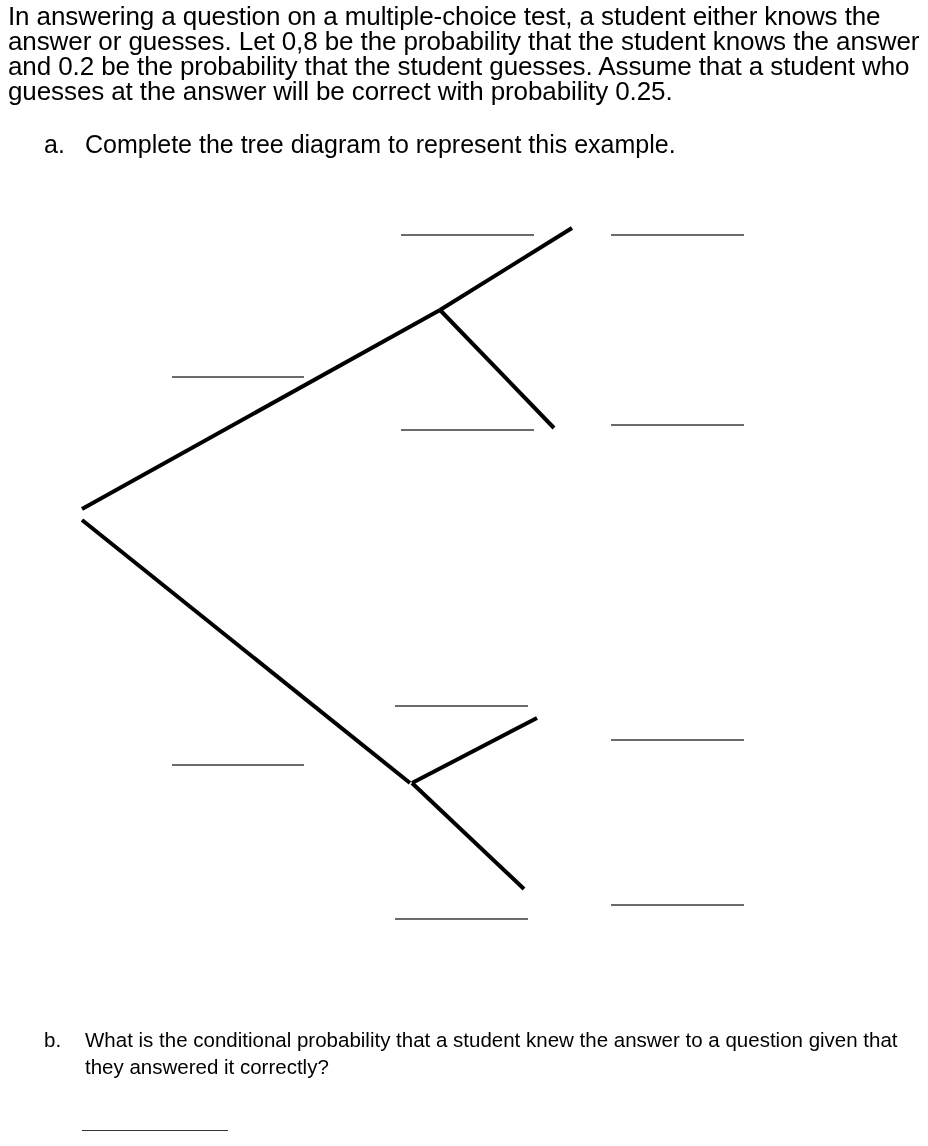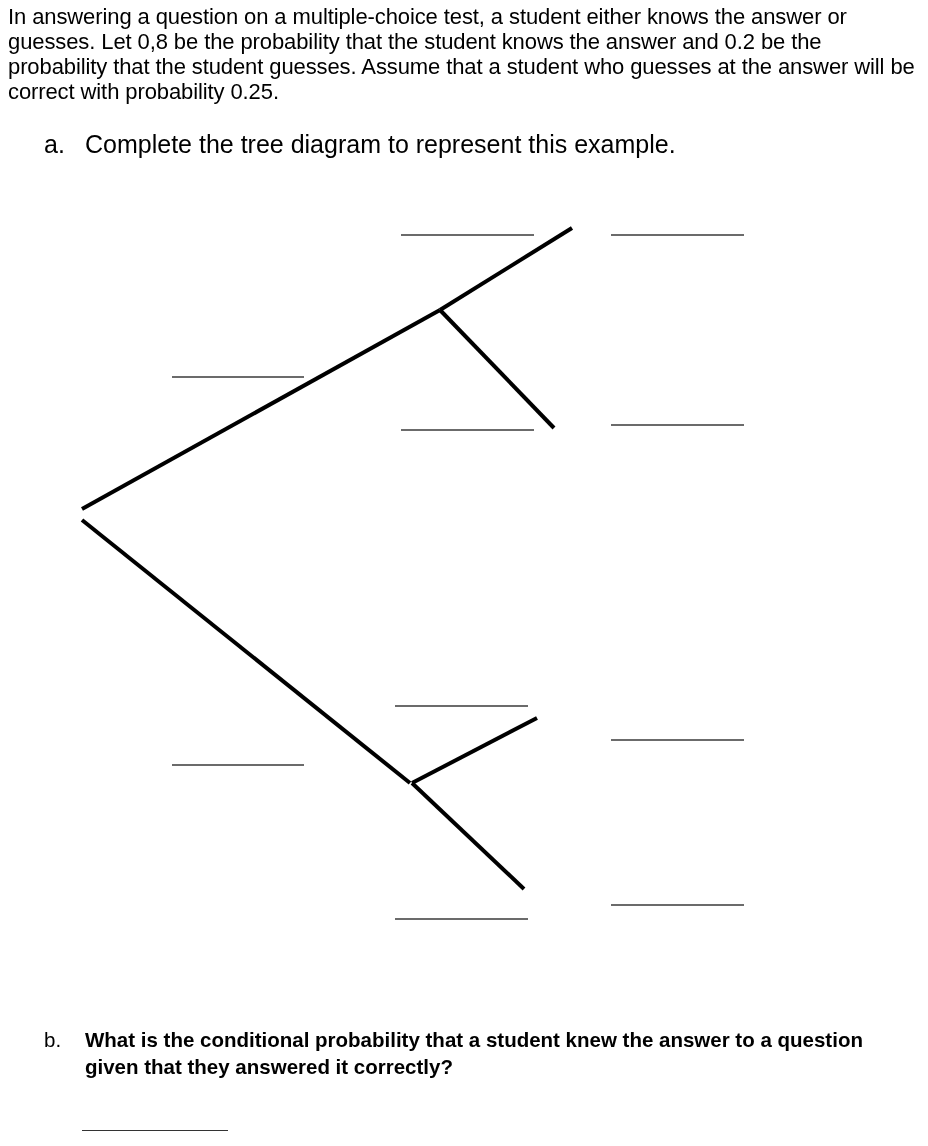"In answering a question on" .intro { font-size: 22px -> 26px }
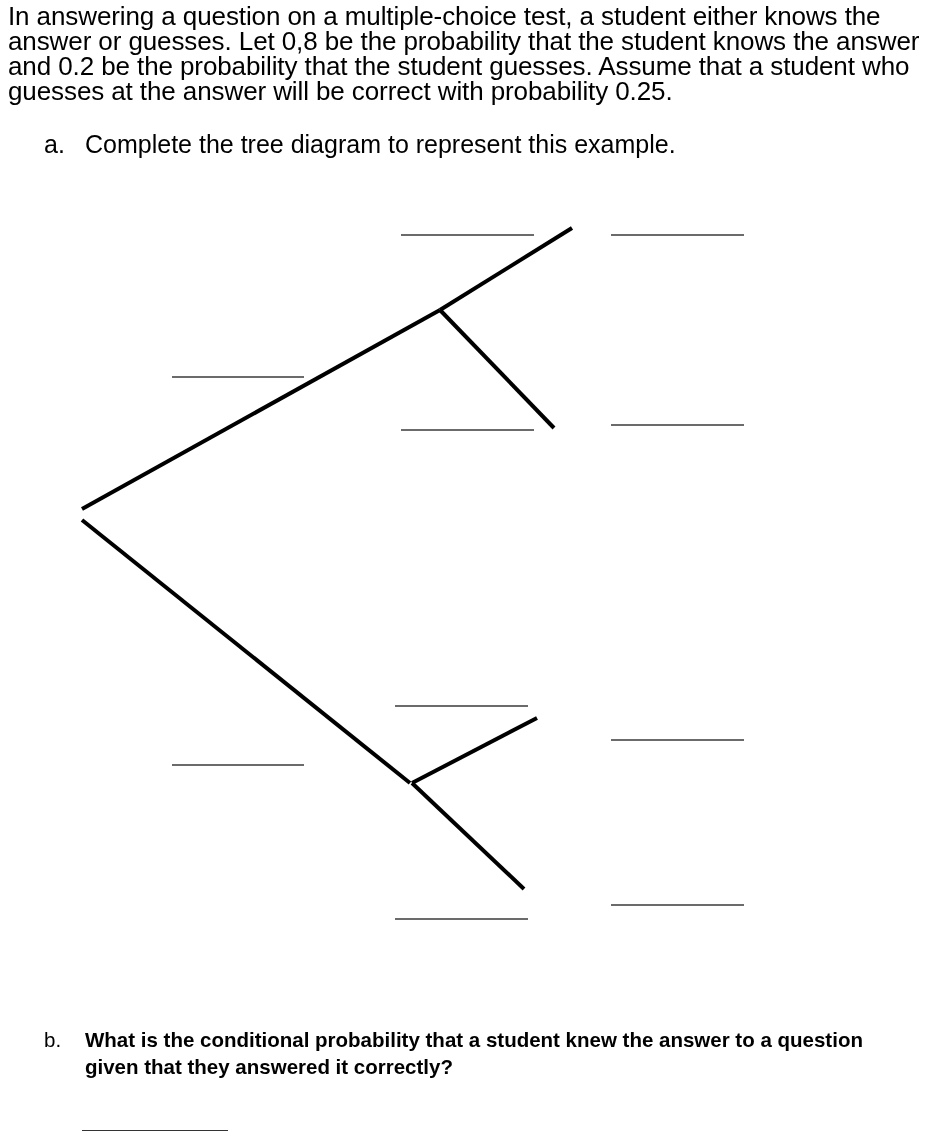"What is the conditional probability" .part-b .qtext { font-weight: bold -> none }
